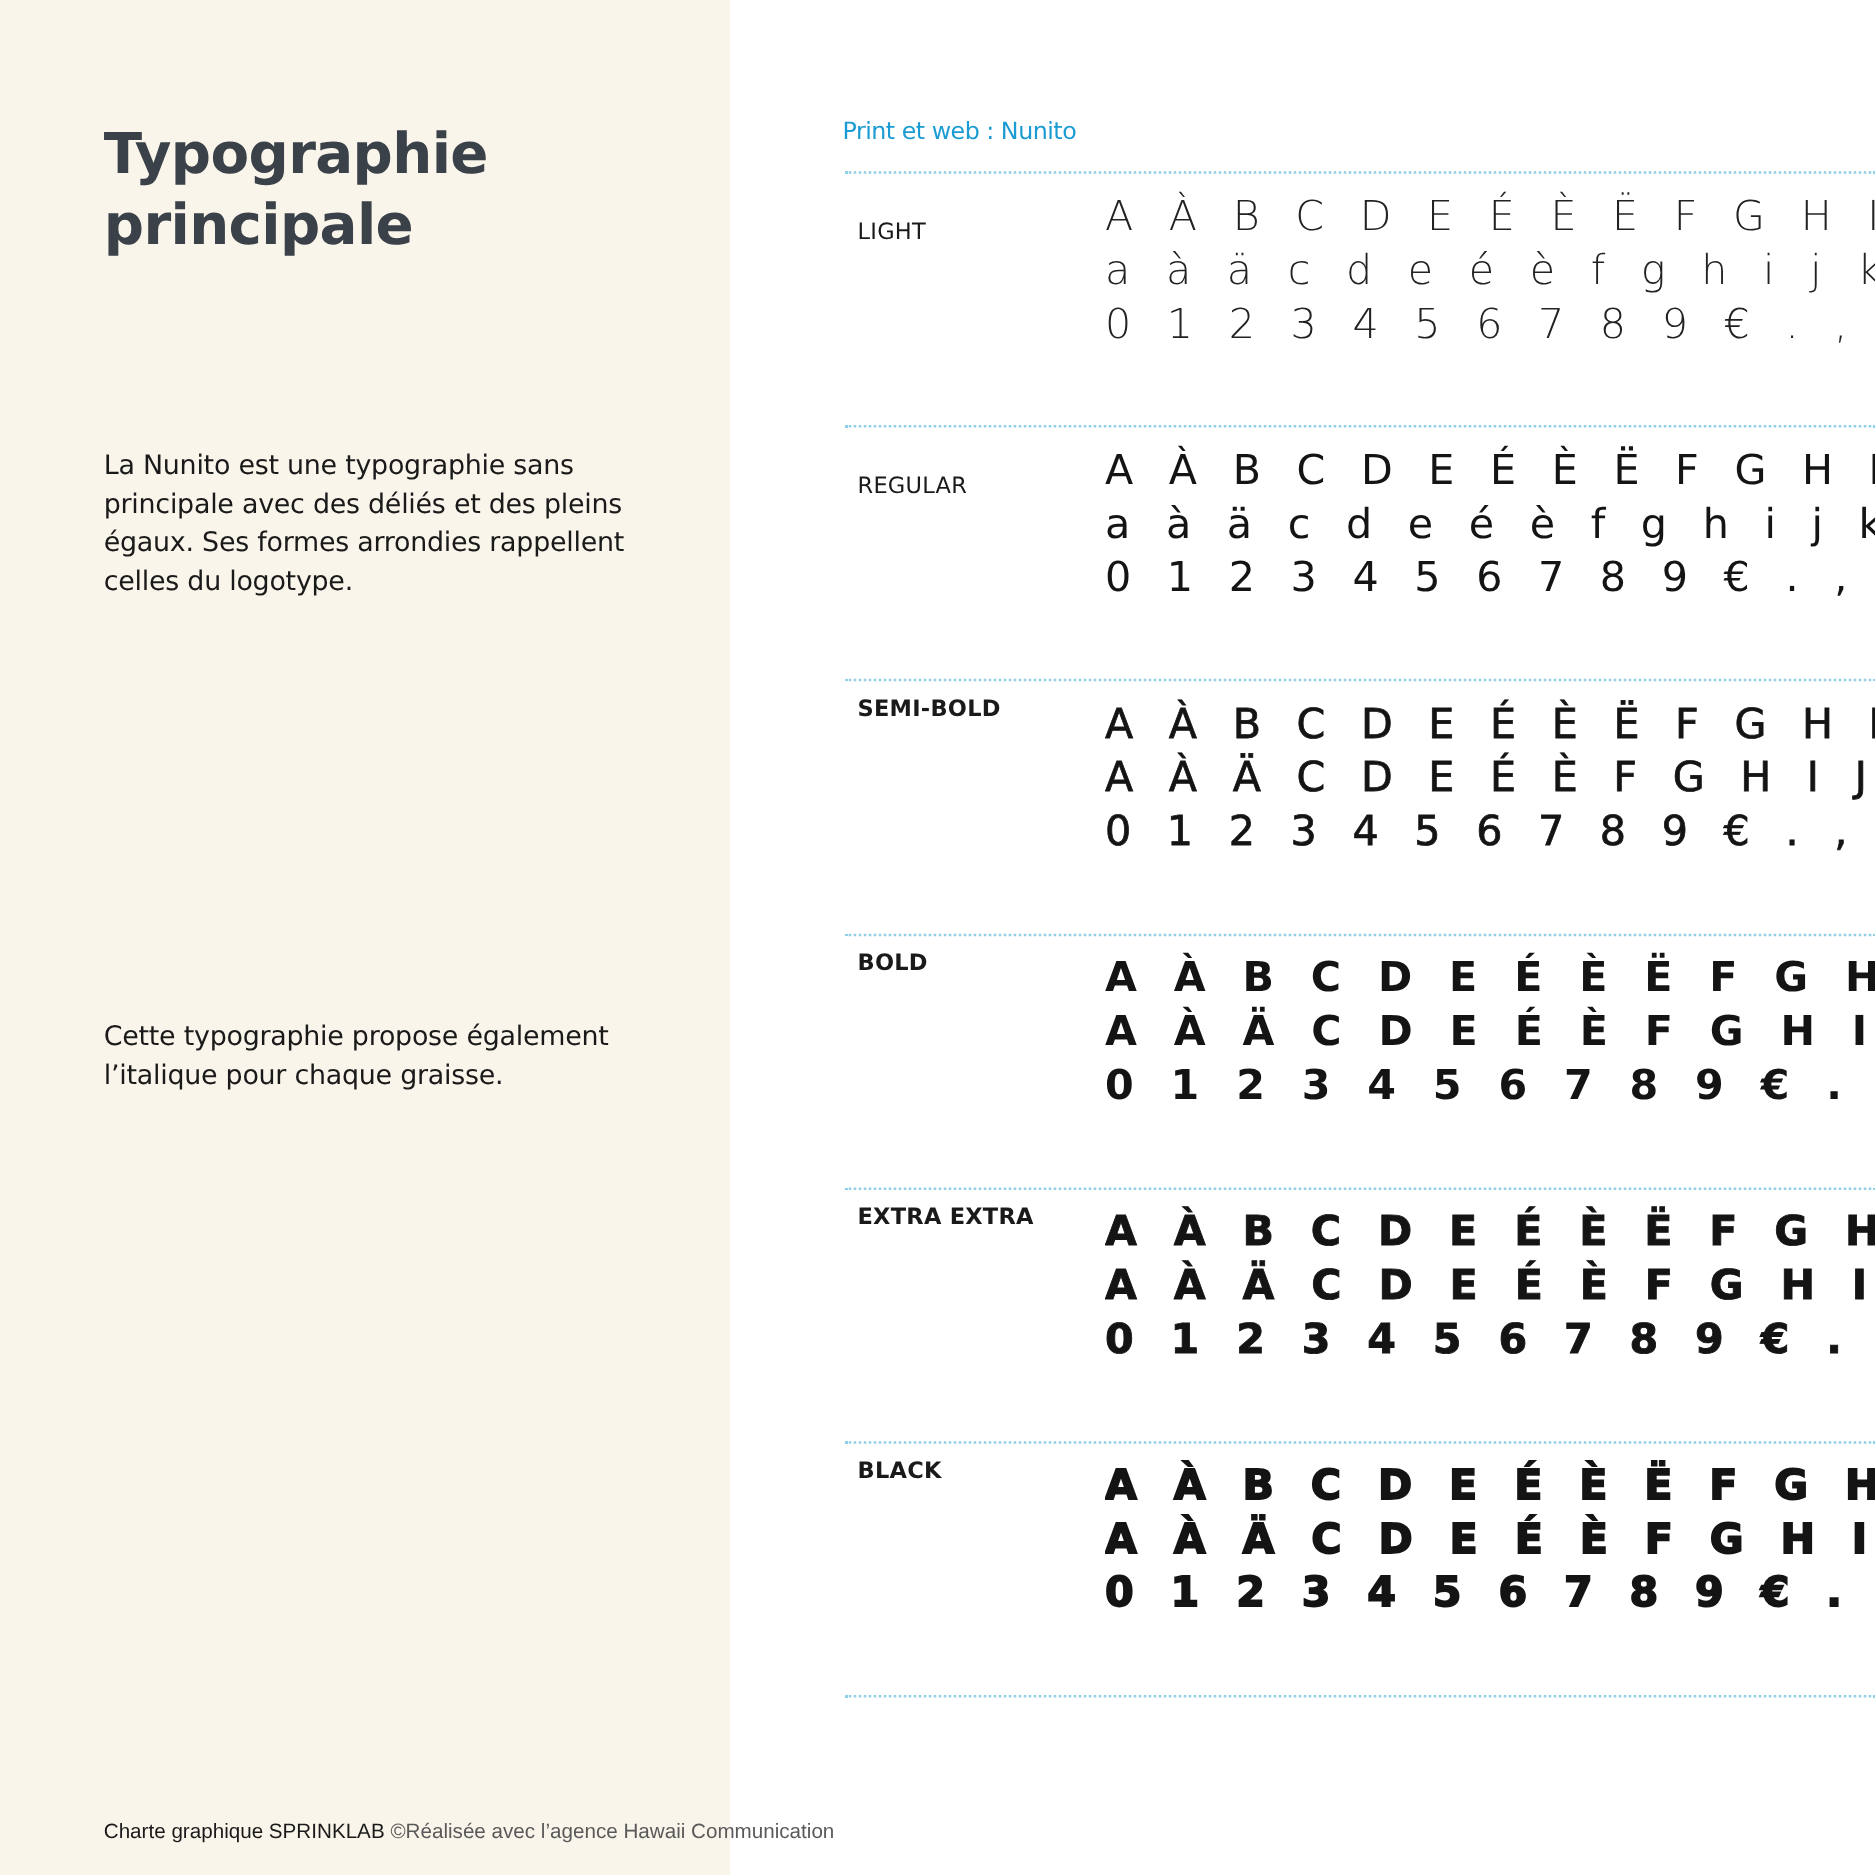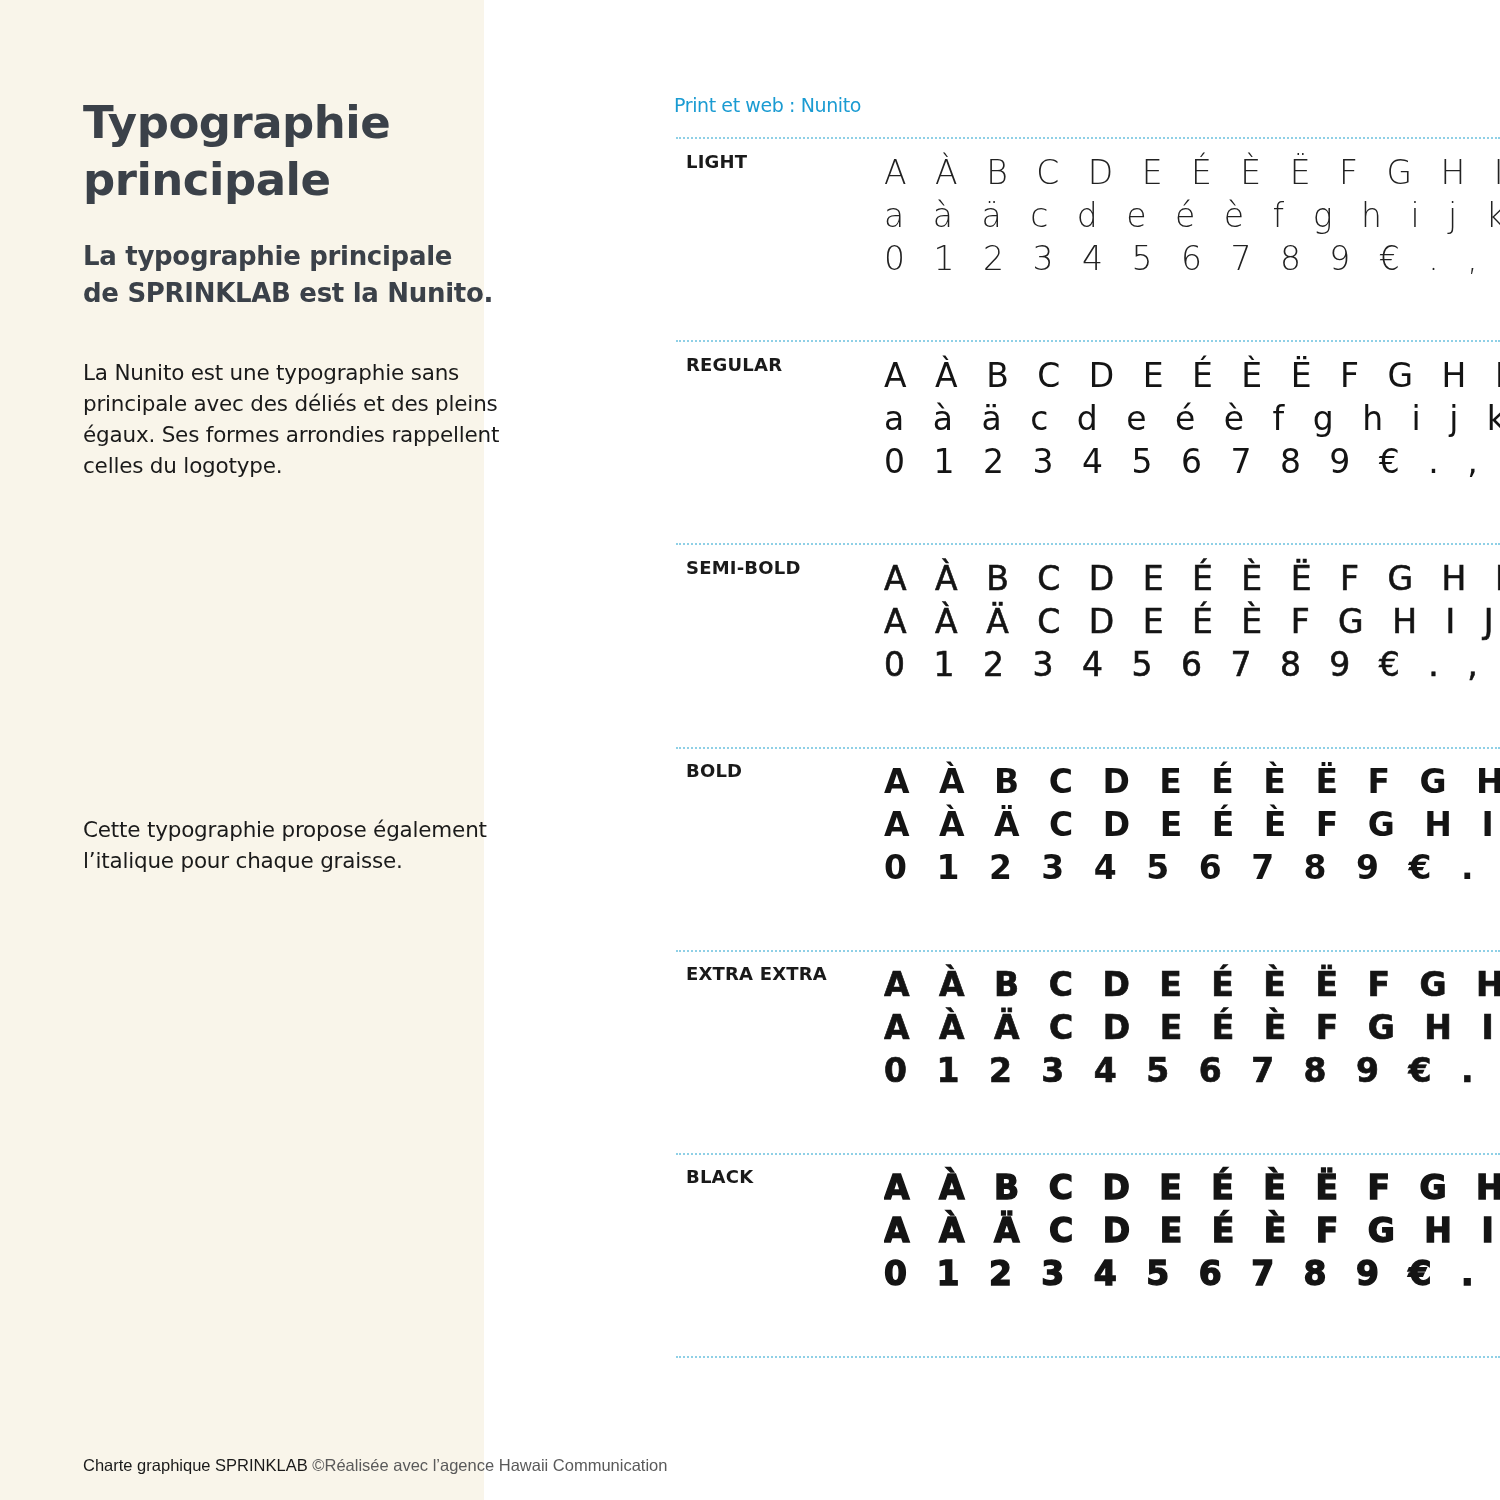"Typographie" .left-panel { padding-left: 20px -> none; width: 464px -> 584px }
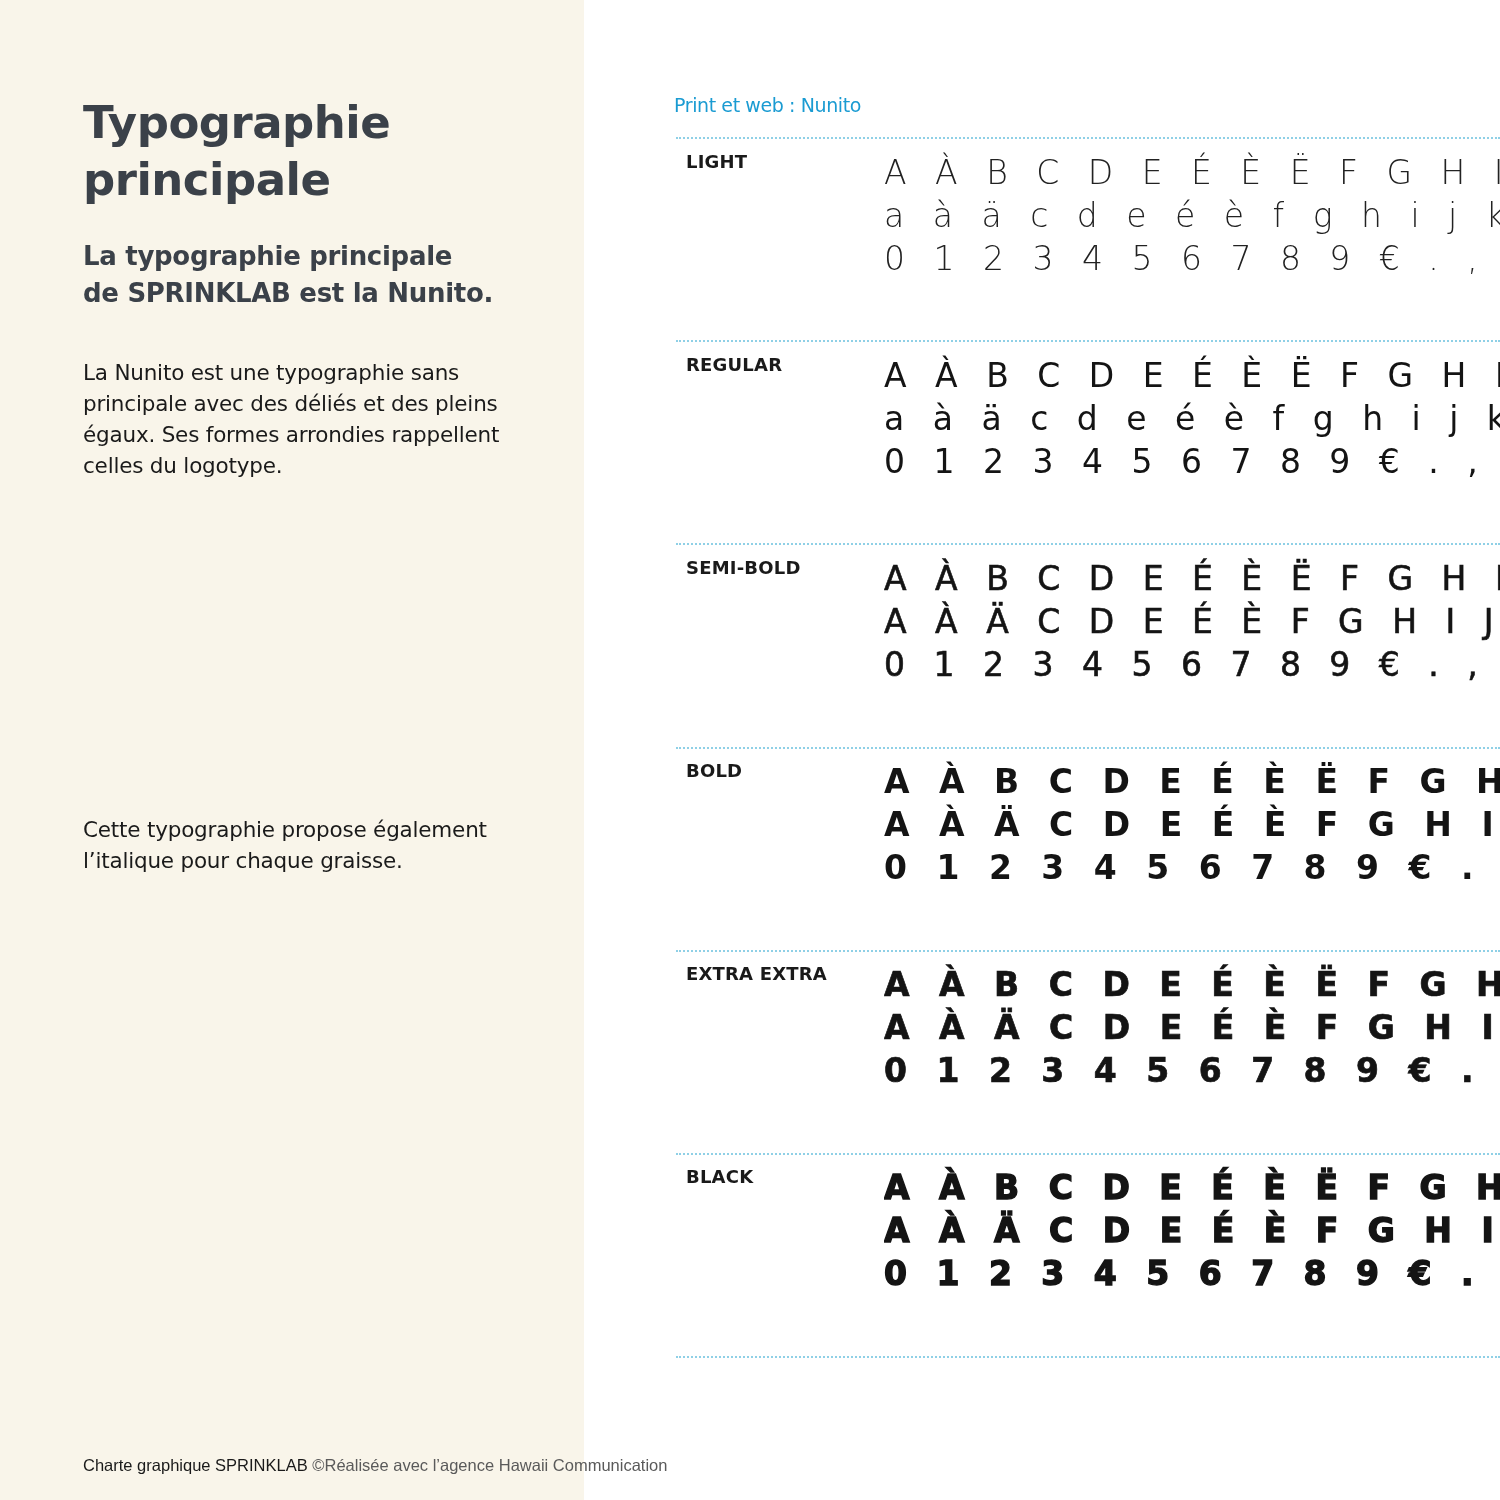"LIGHT" .lbl-light, .lbl-regular { font-weight: bold -> normal; margin-top: none -> 24px }
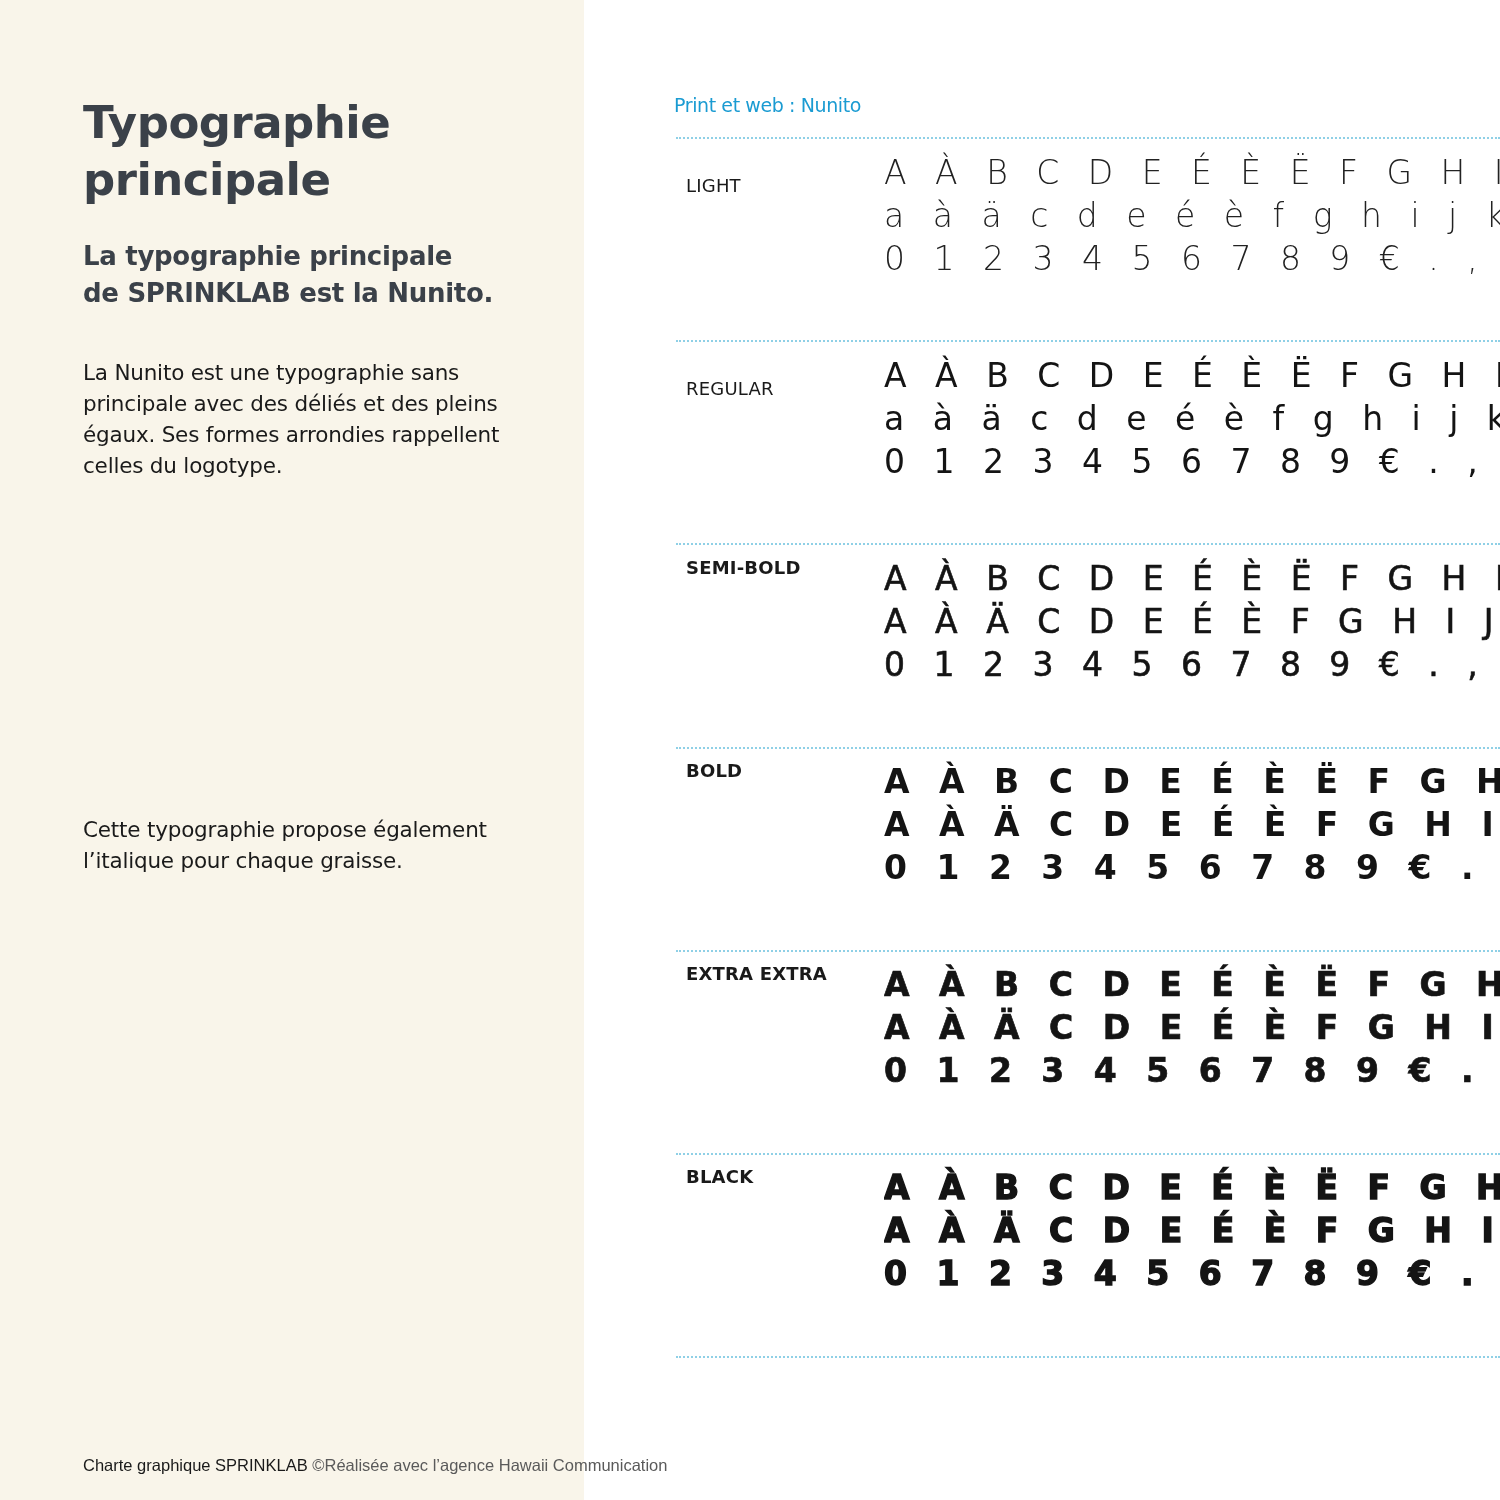"La typographie principale" p.subtitle { html: <p> <span>La typographie principale</span><br> <span>de SPRINKLAB est la Nunito.</span> </p> -> none }
